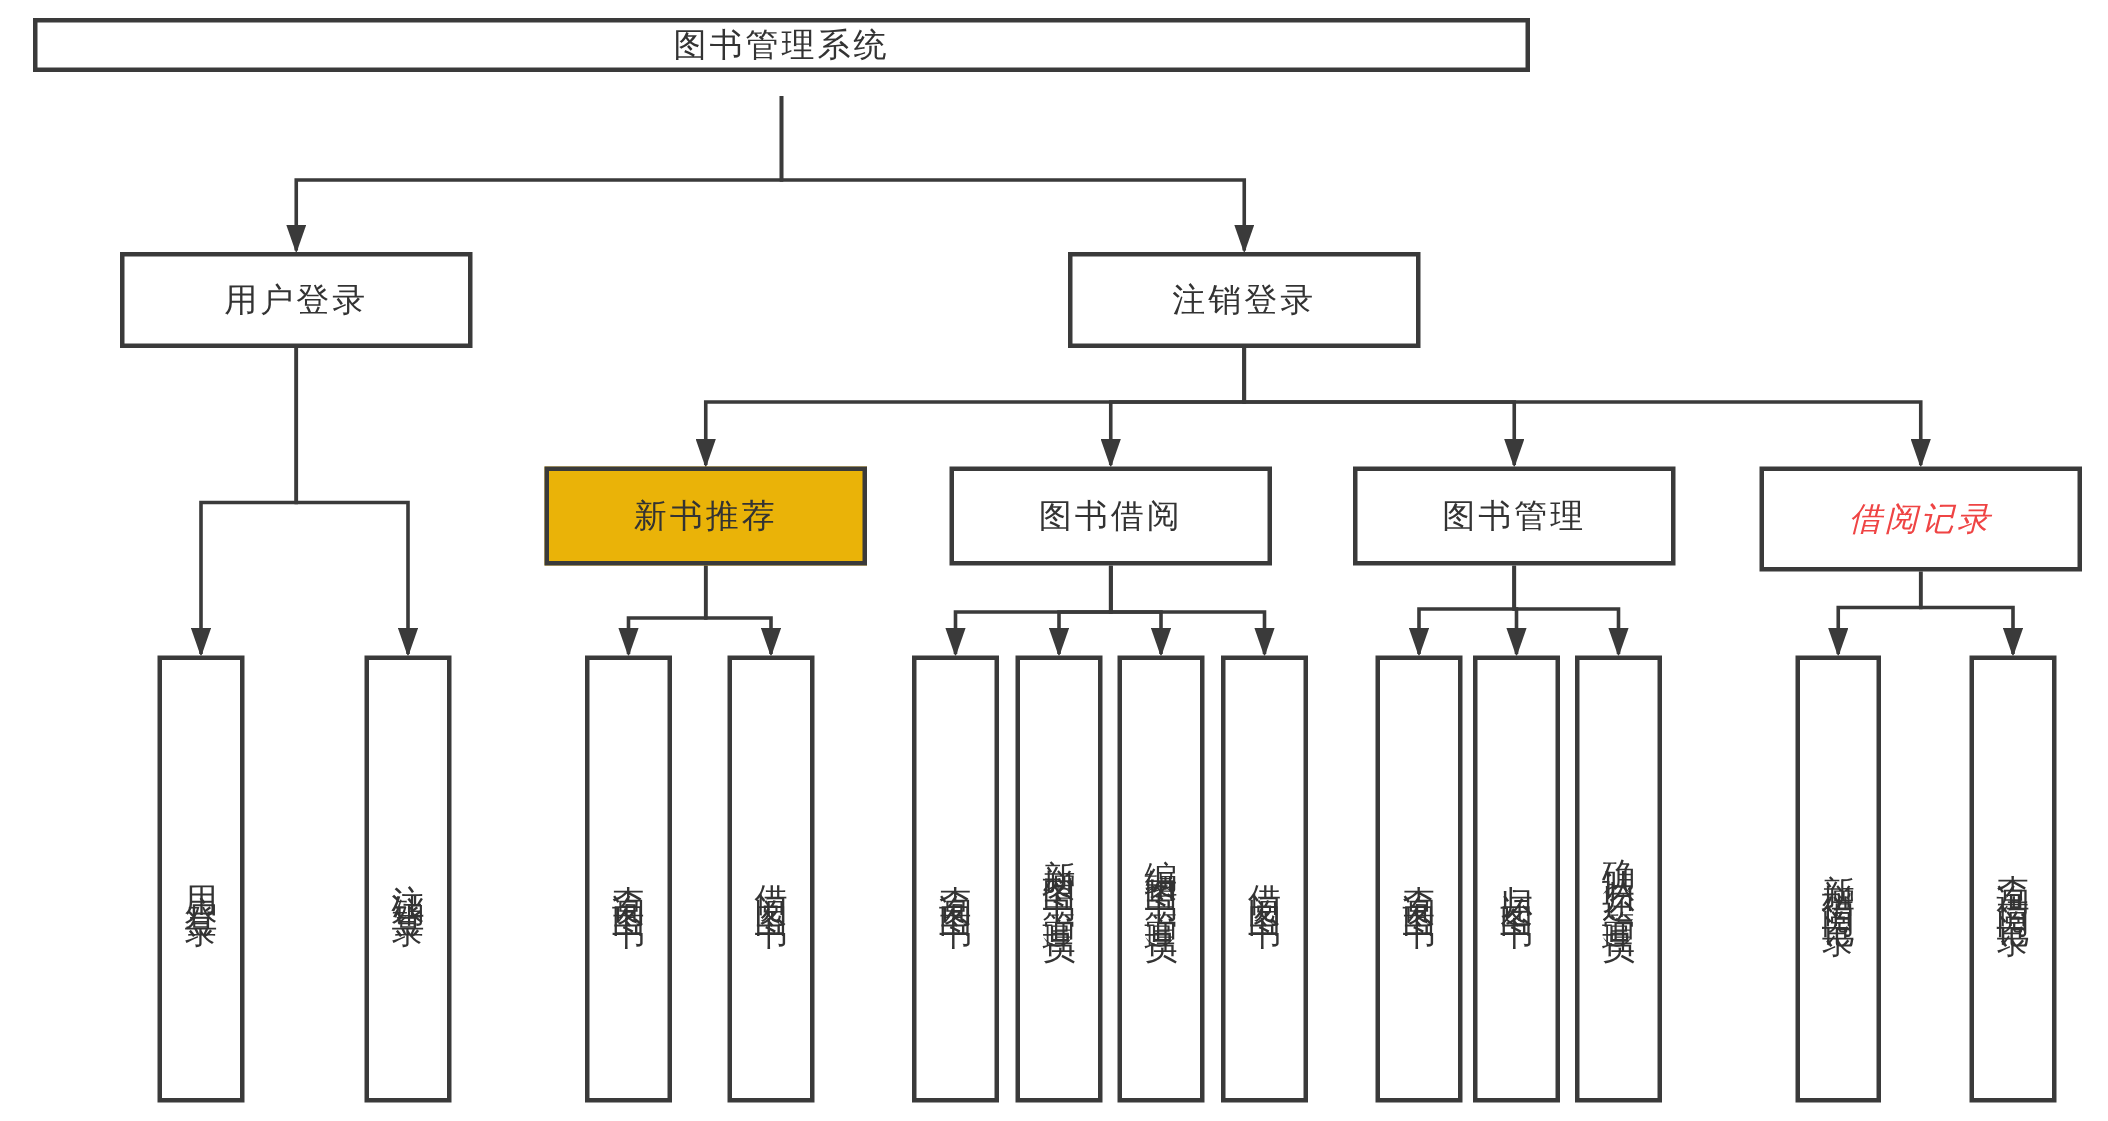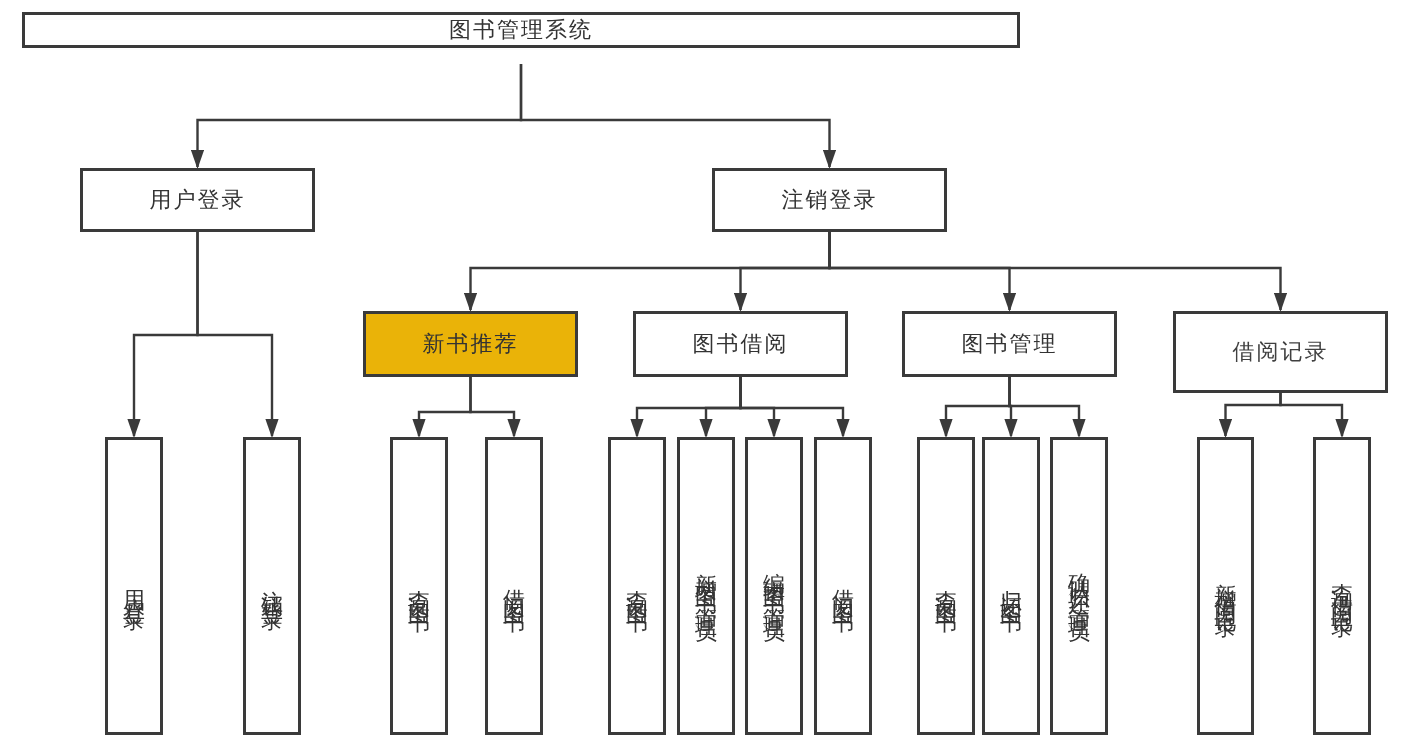"借阅记录" div.node { color: #404040 -> #ef4444; font-style: none -> italic; height: 82px -> 70px }
